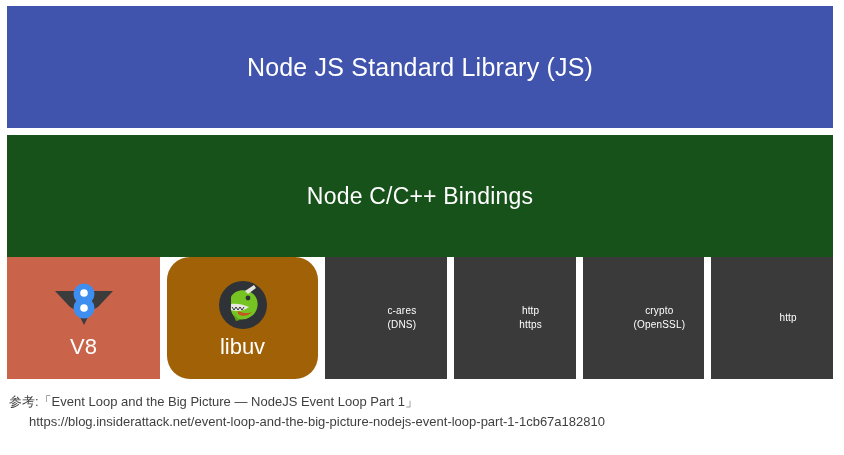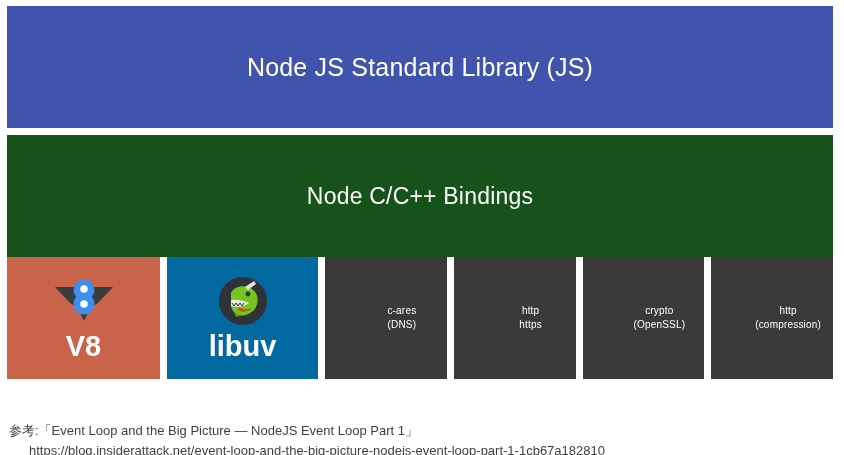"(compression)" span.ln { html: <span>(compression)</span> -> none }
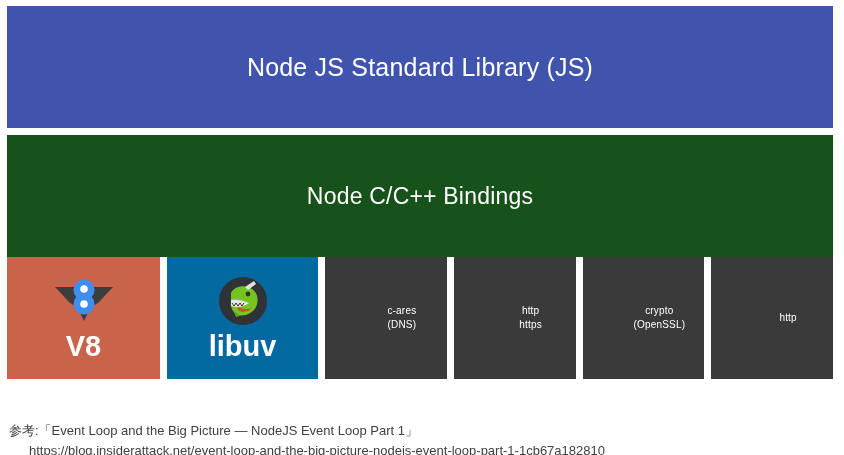"V8" .comp-name { font-size: 29px -> 22px; font-weight: 700 -> 400 }
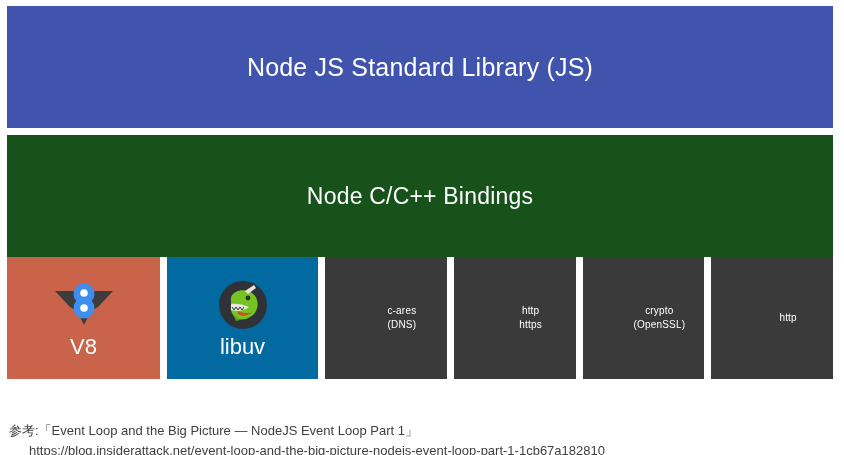"libuv" .comp-libuv { background: #0369a1 -> #a16207; border-radius: none -> 23px }
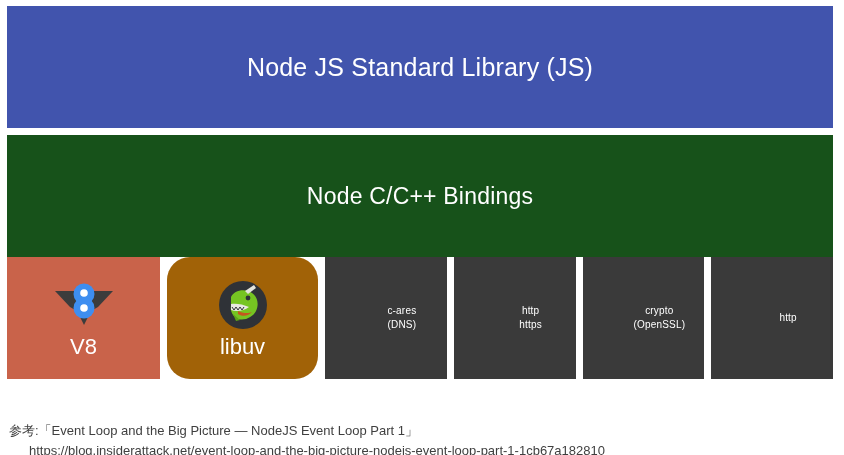"参考:「Event Loop and the Big" .credit .line { margin-top: 29px -> none }
